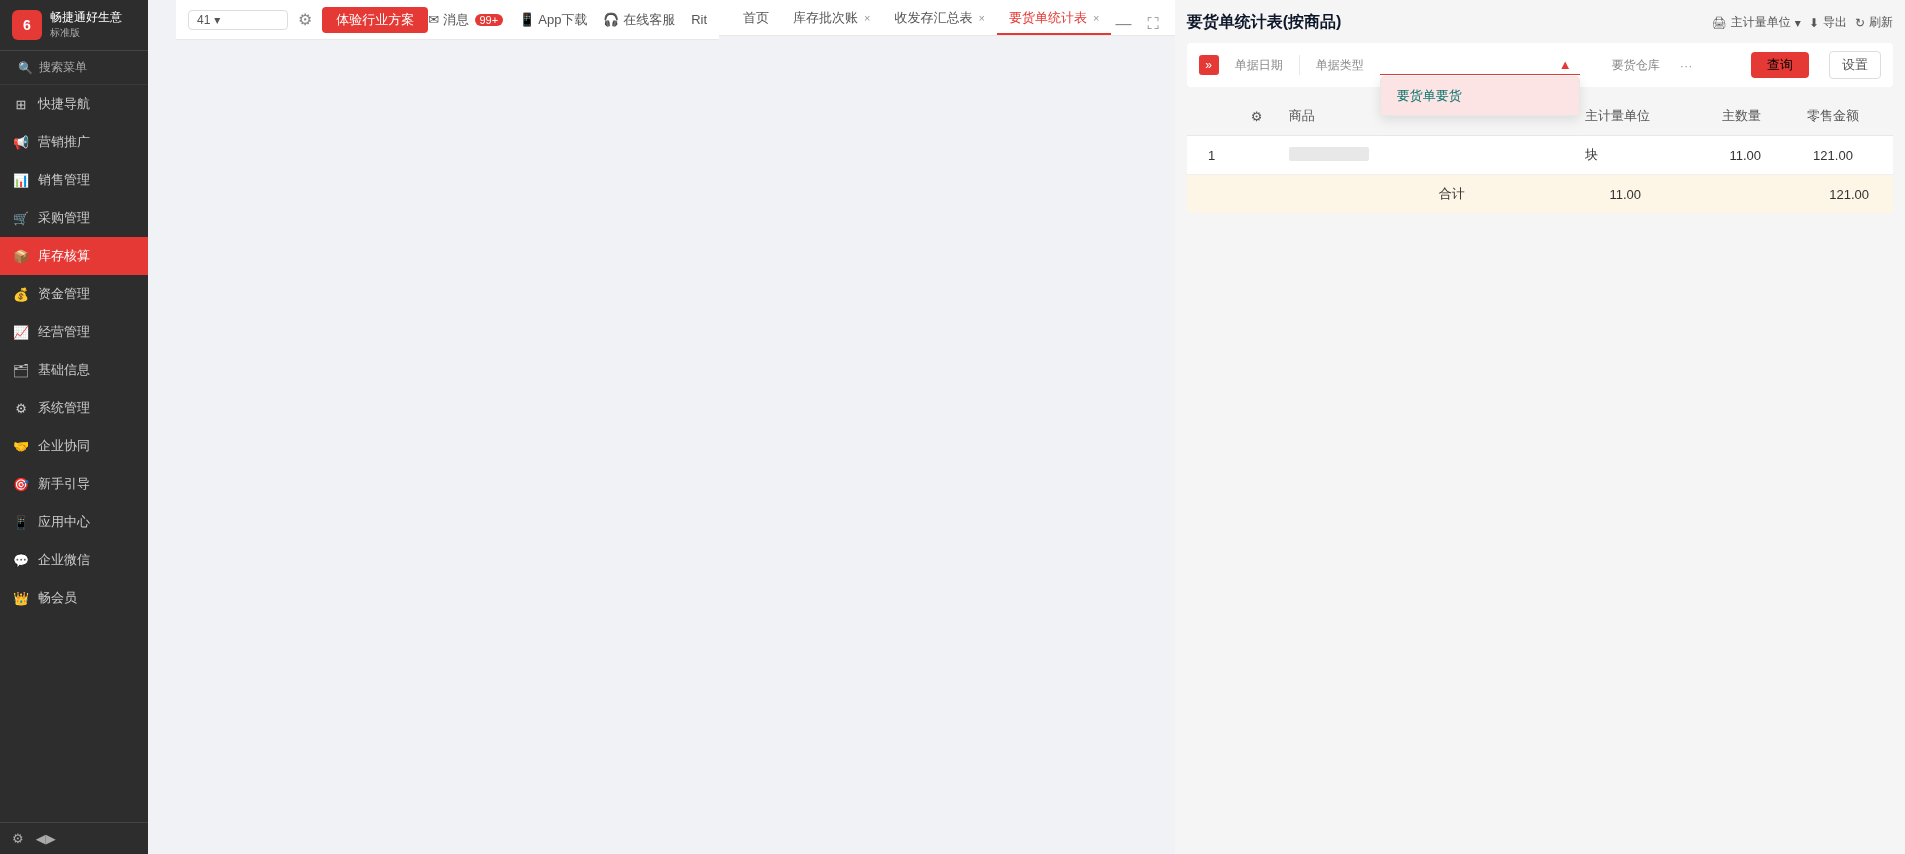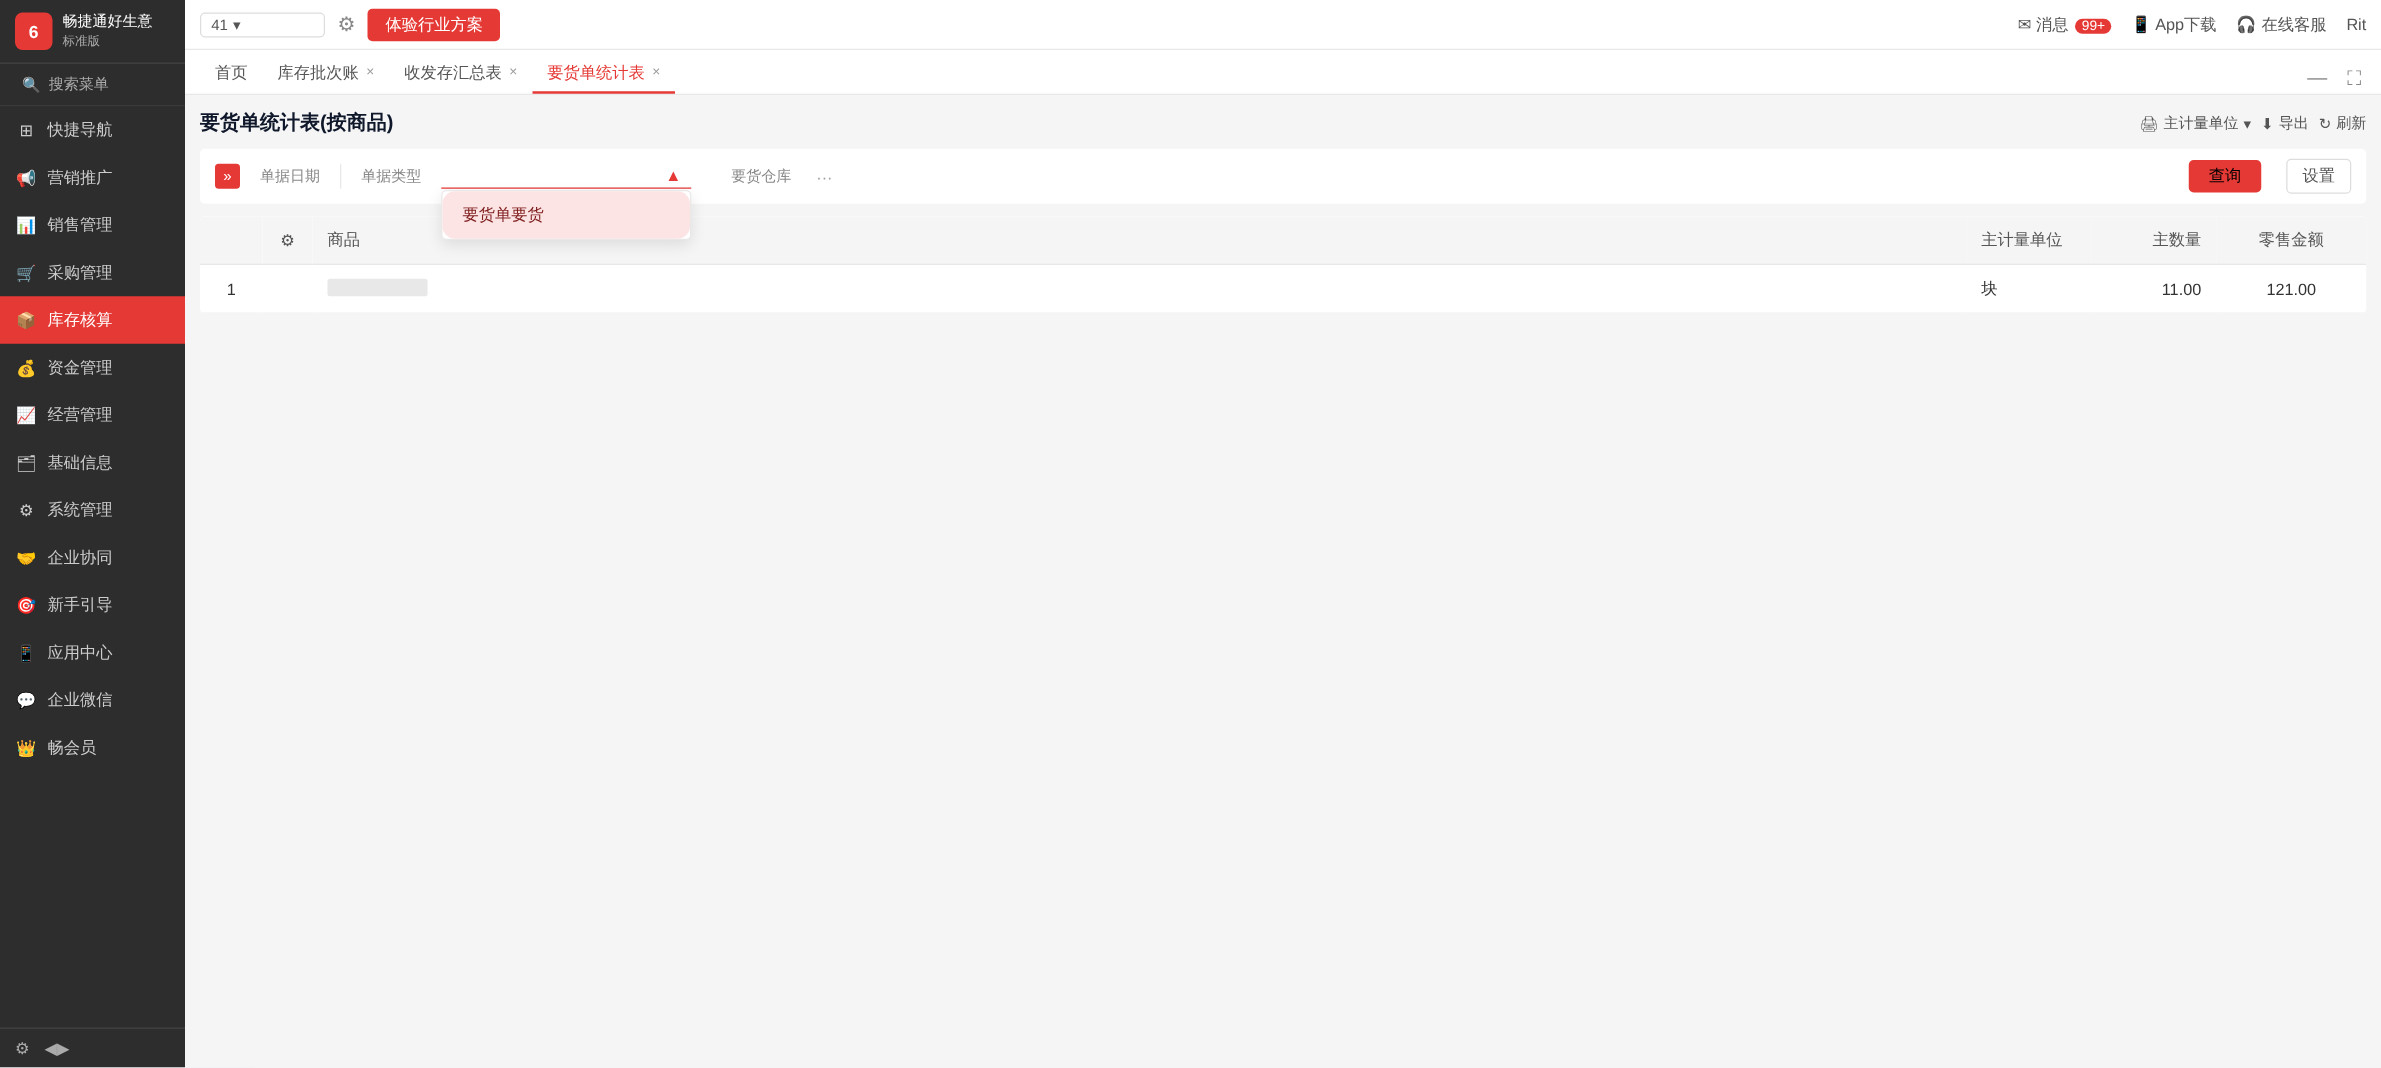"41" .main { flex-direction: column -> row; margin-left: none -> 28px }
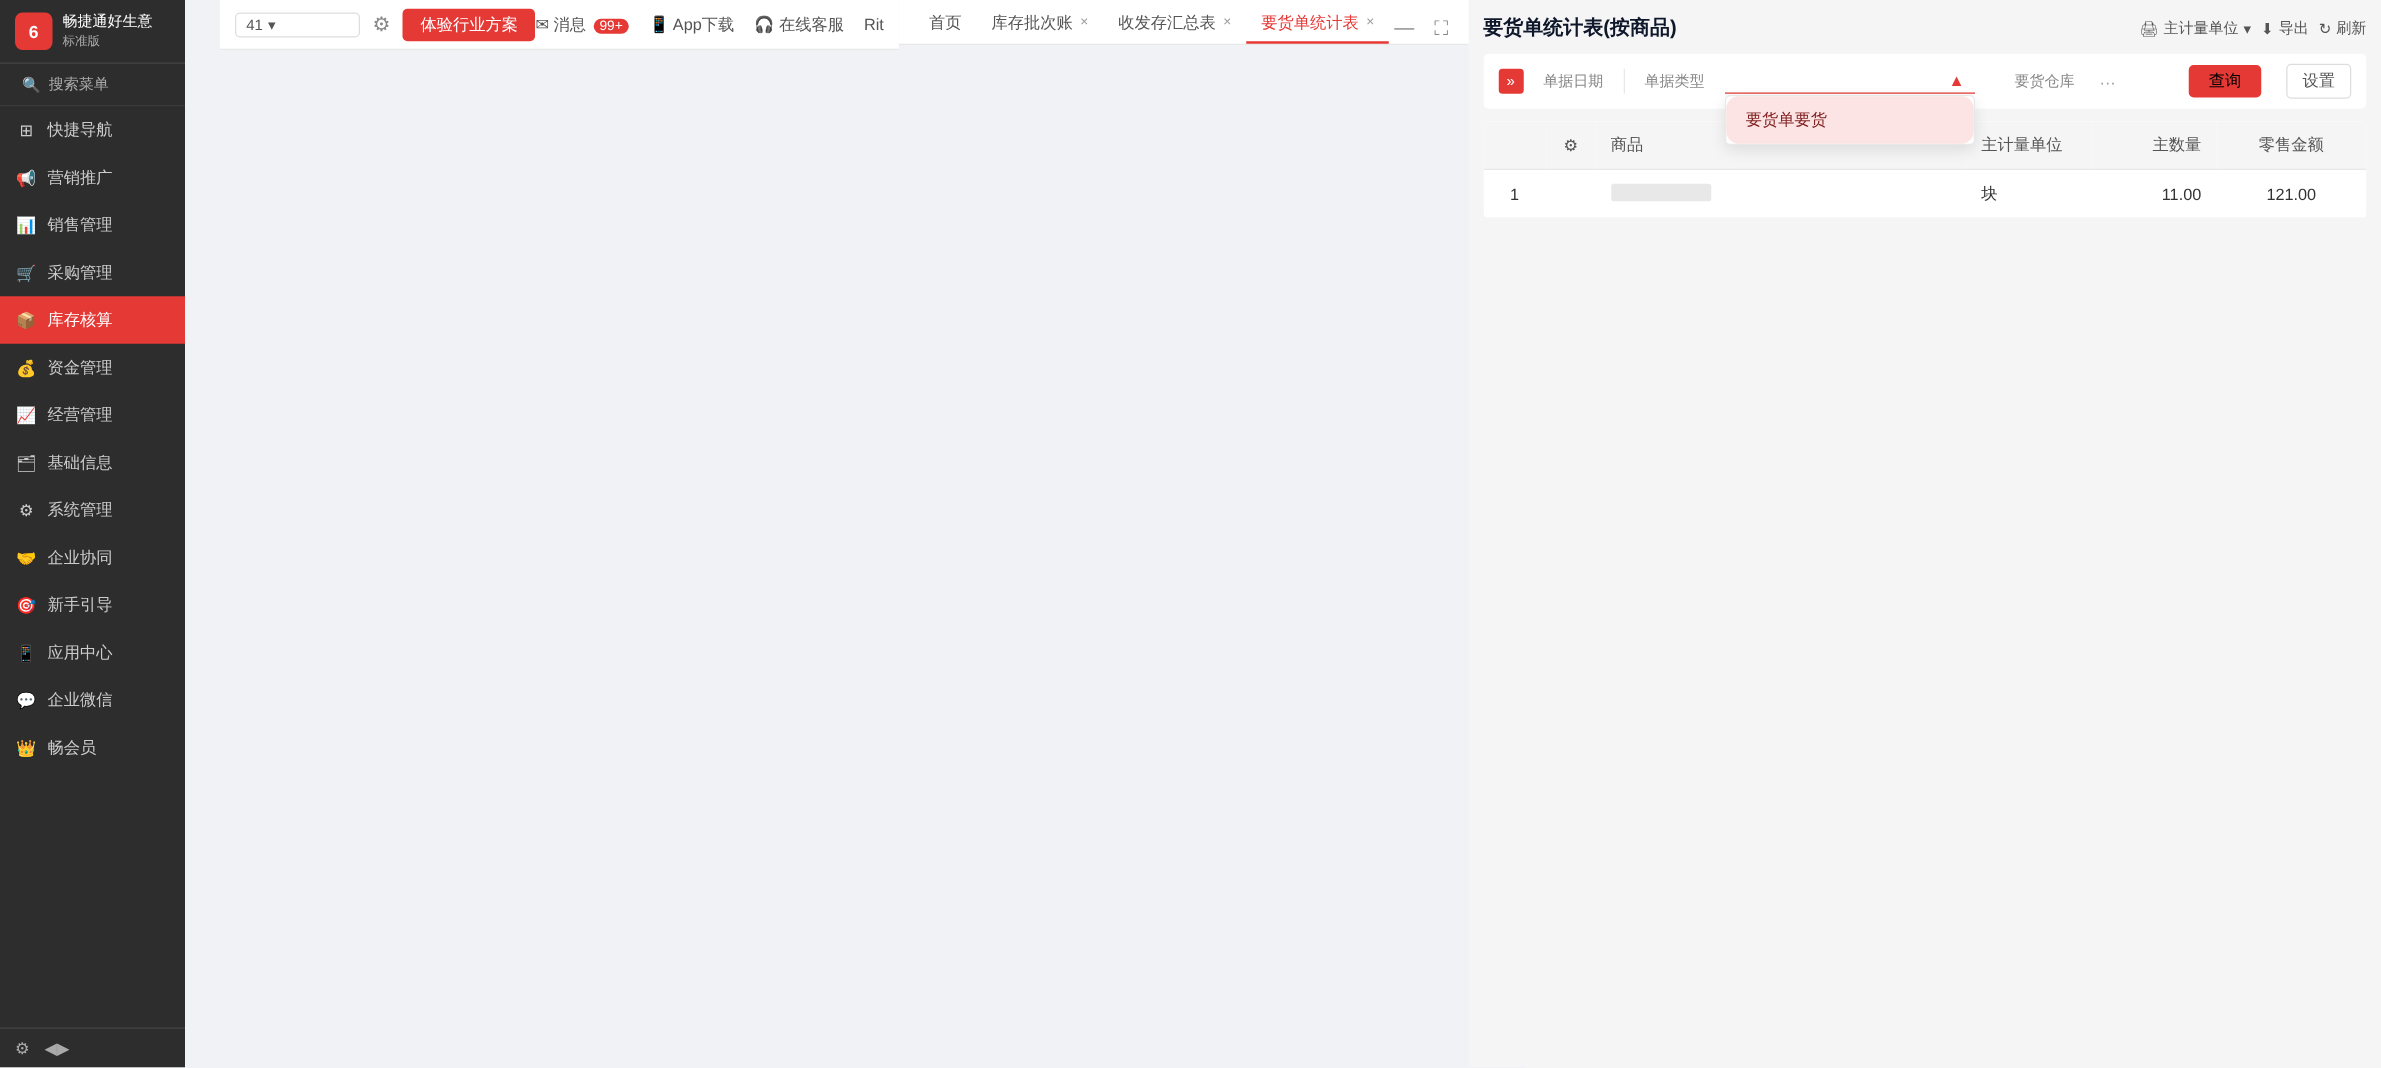"要货单要货" .dropdown-item.selected { border-radius: 10px -> none; color: #7f1d1d -> #0f766e }
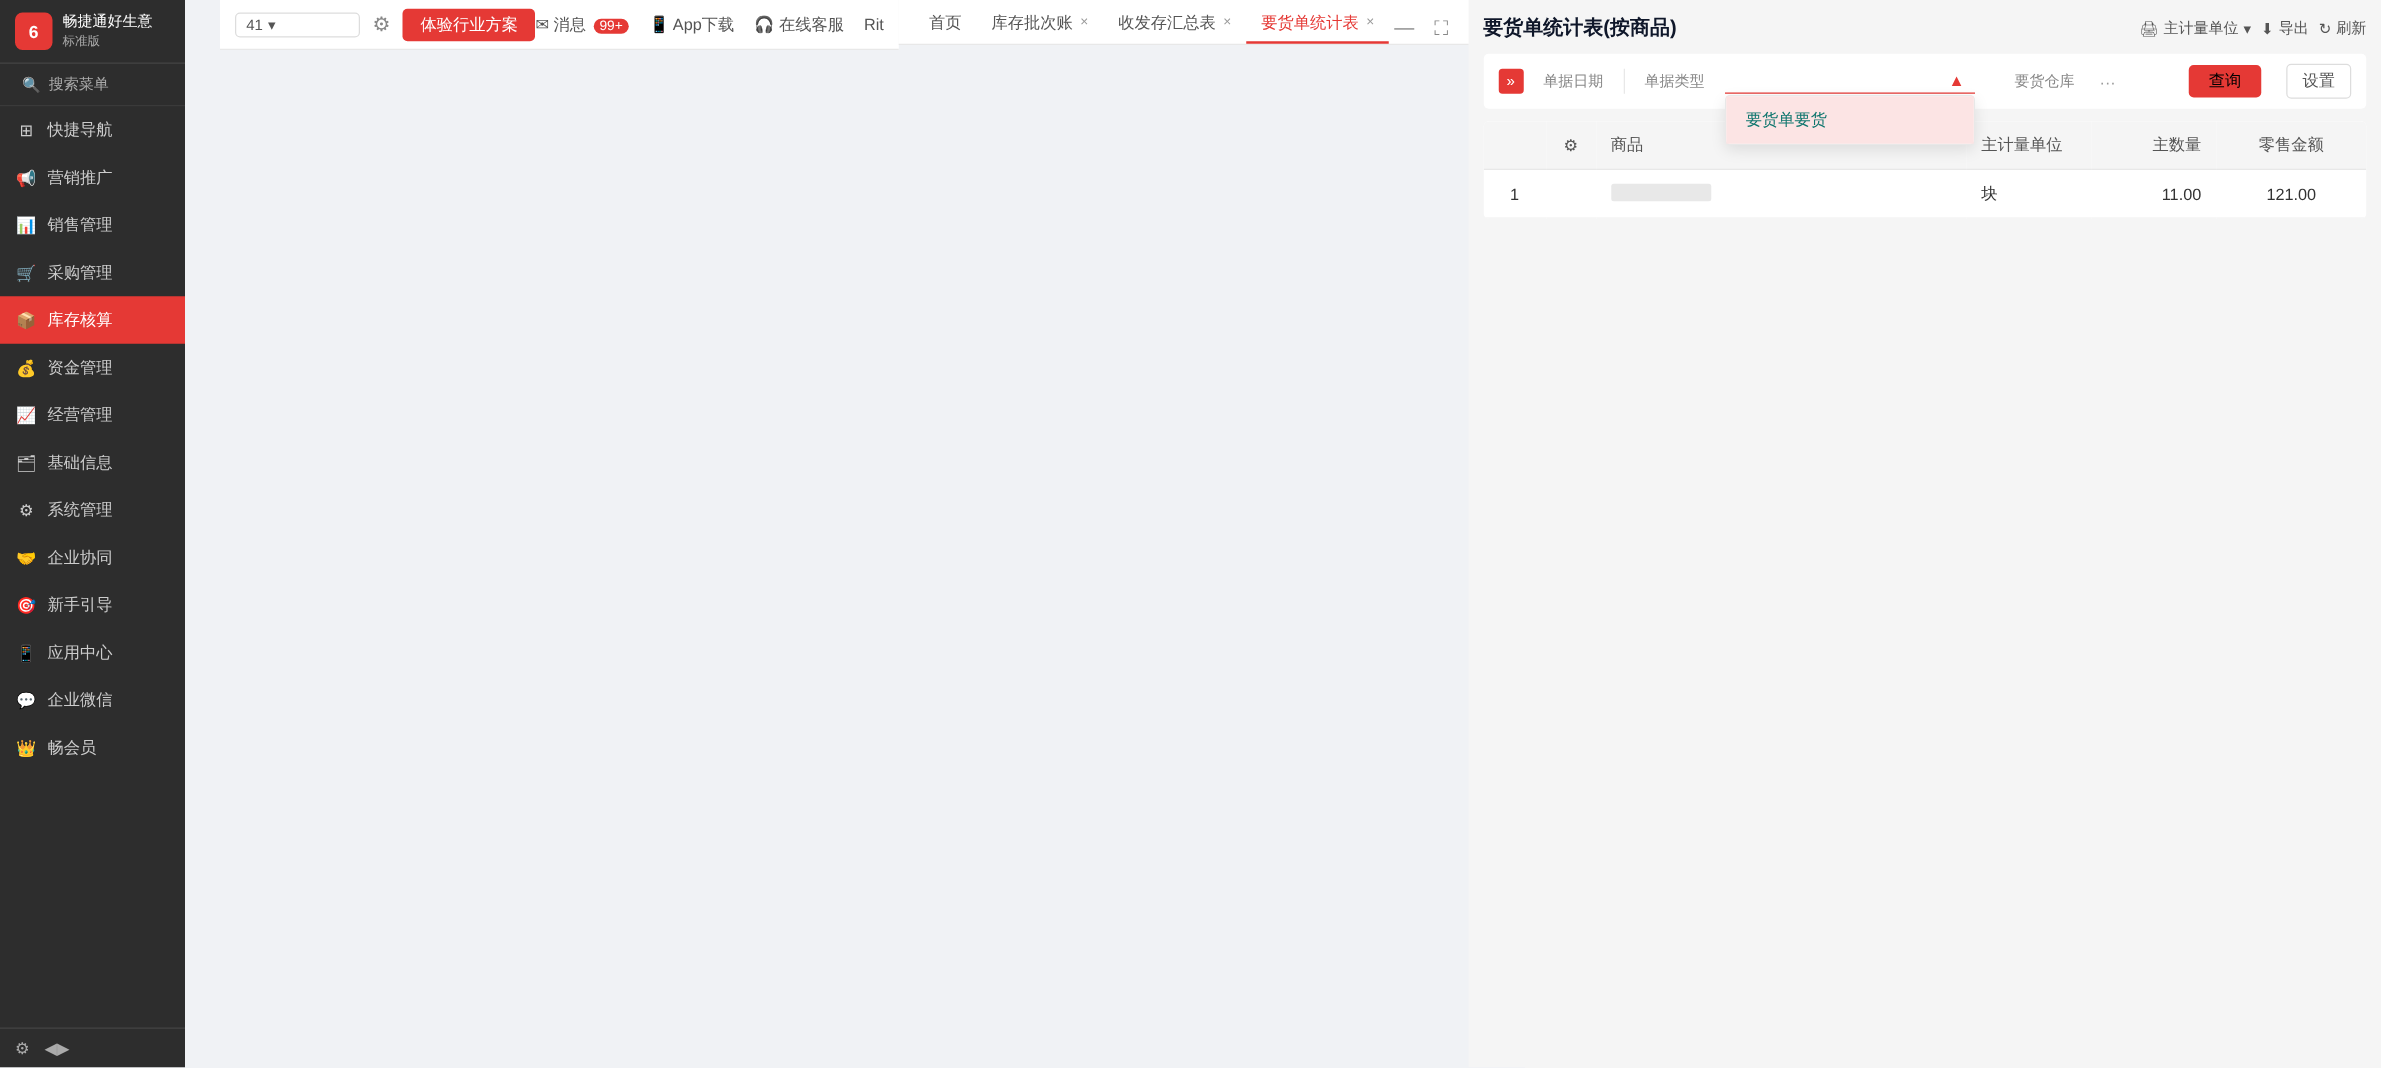"合计" div.table-footer { html: none -> <div> <span>合计</span> <span></span> <span>11.00</span> <span>121.00</span> </div> }
